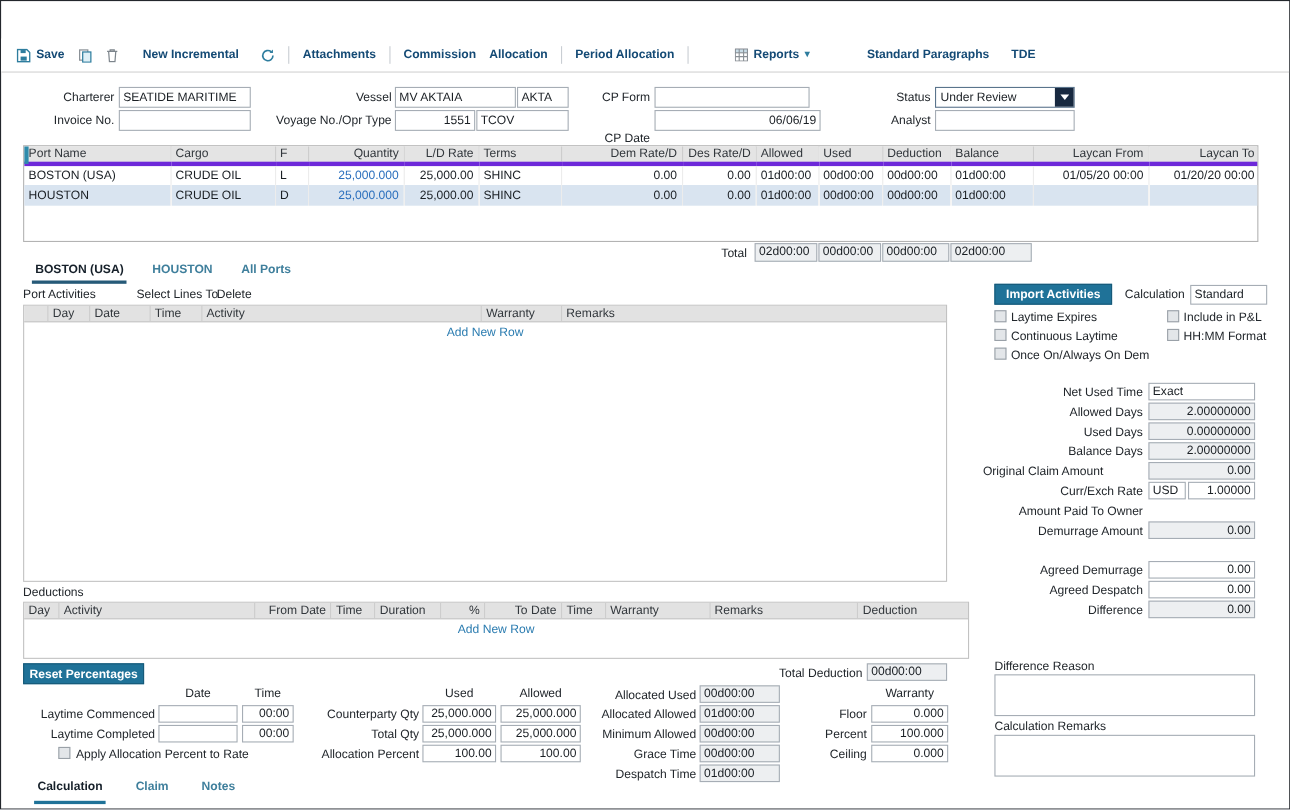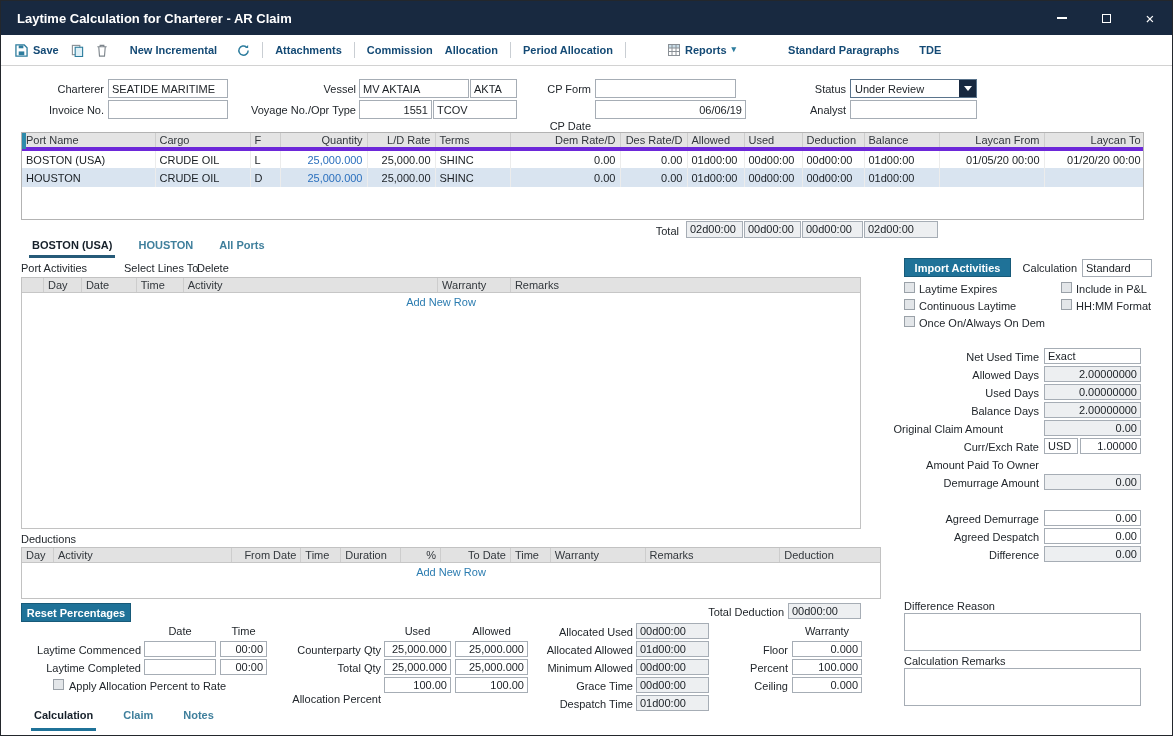"Laytime Calculation for Charterer -" div.titlebar { html: <div> <span>Laytime Calculation for Charterer - AR Claim</span> <div> <div> <span></span> </div> <div> <span></span> </div> <div> <span>×</span> </div> </div> </div> -> none }
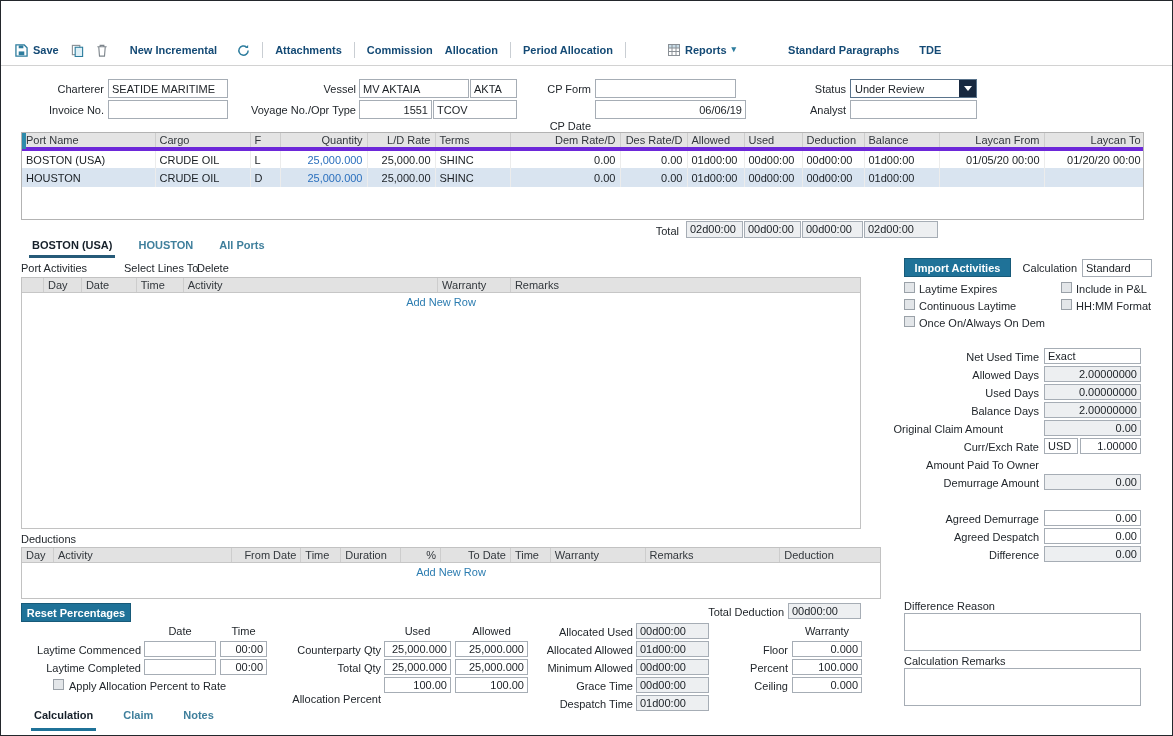"Allocation Percent" div.lbl { margin-top: 13px -> none }
